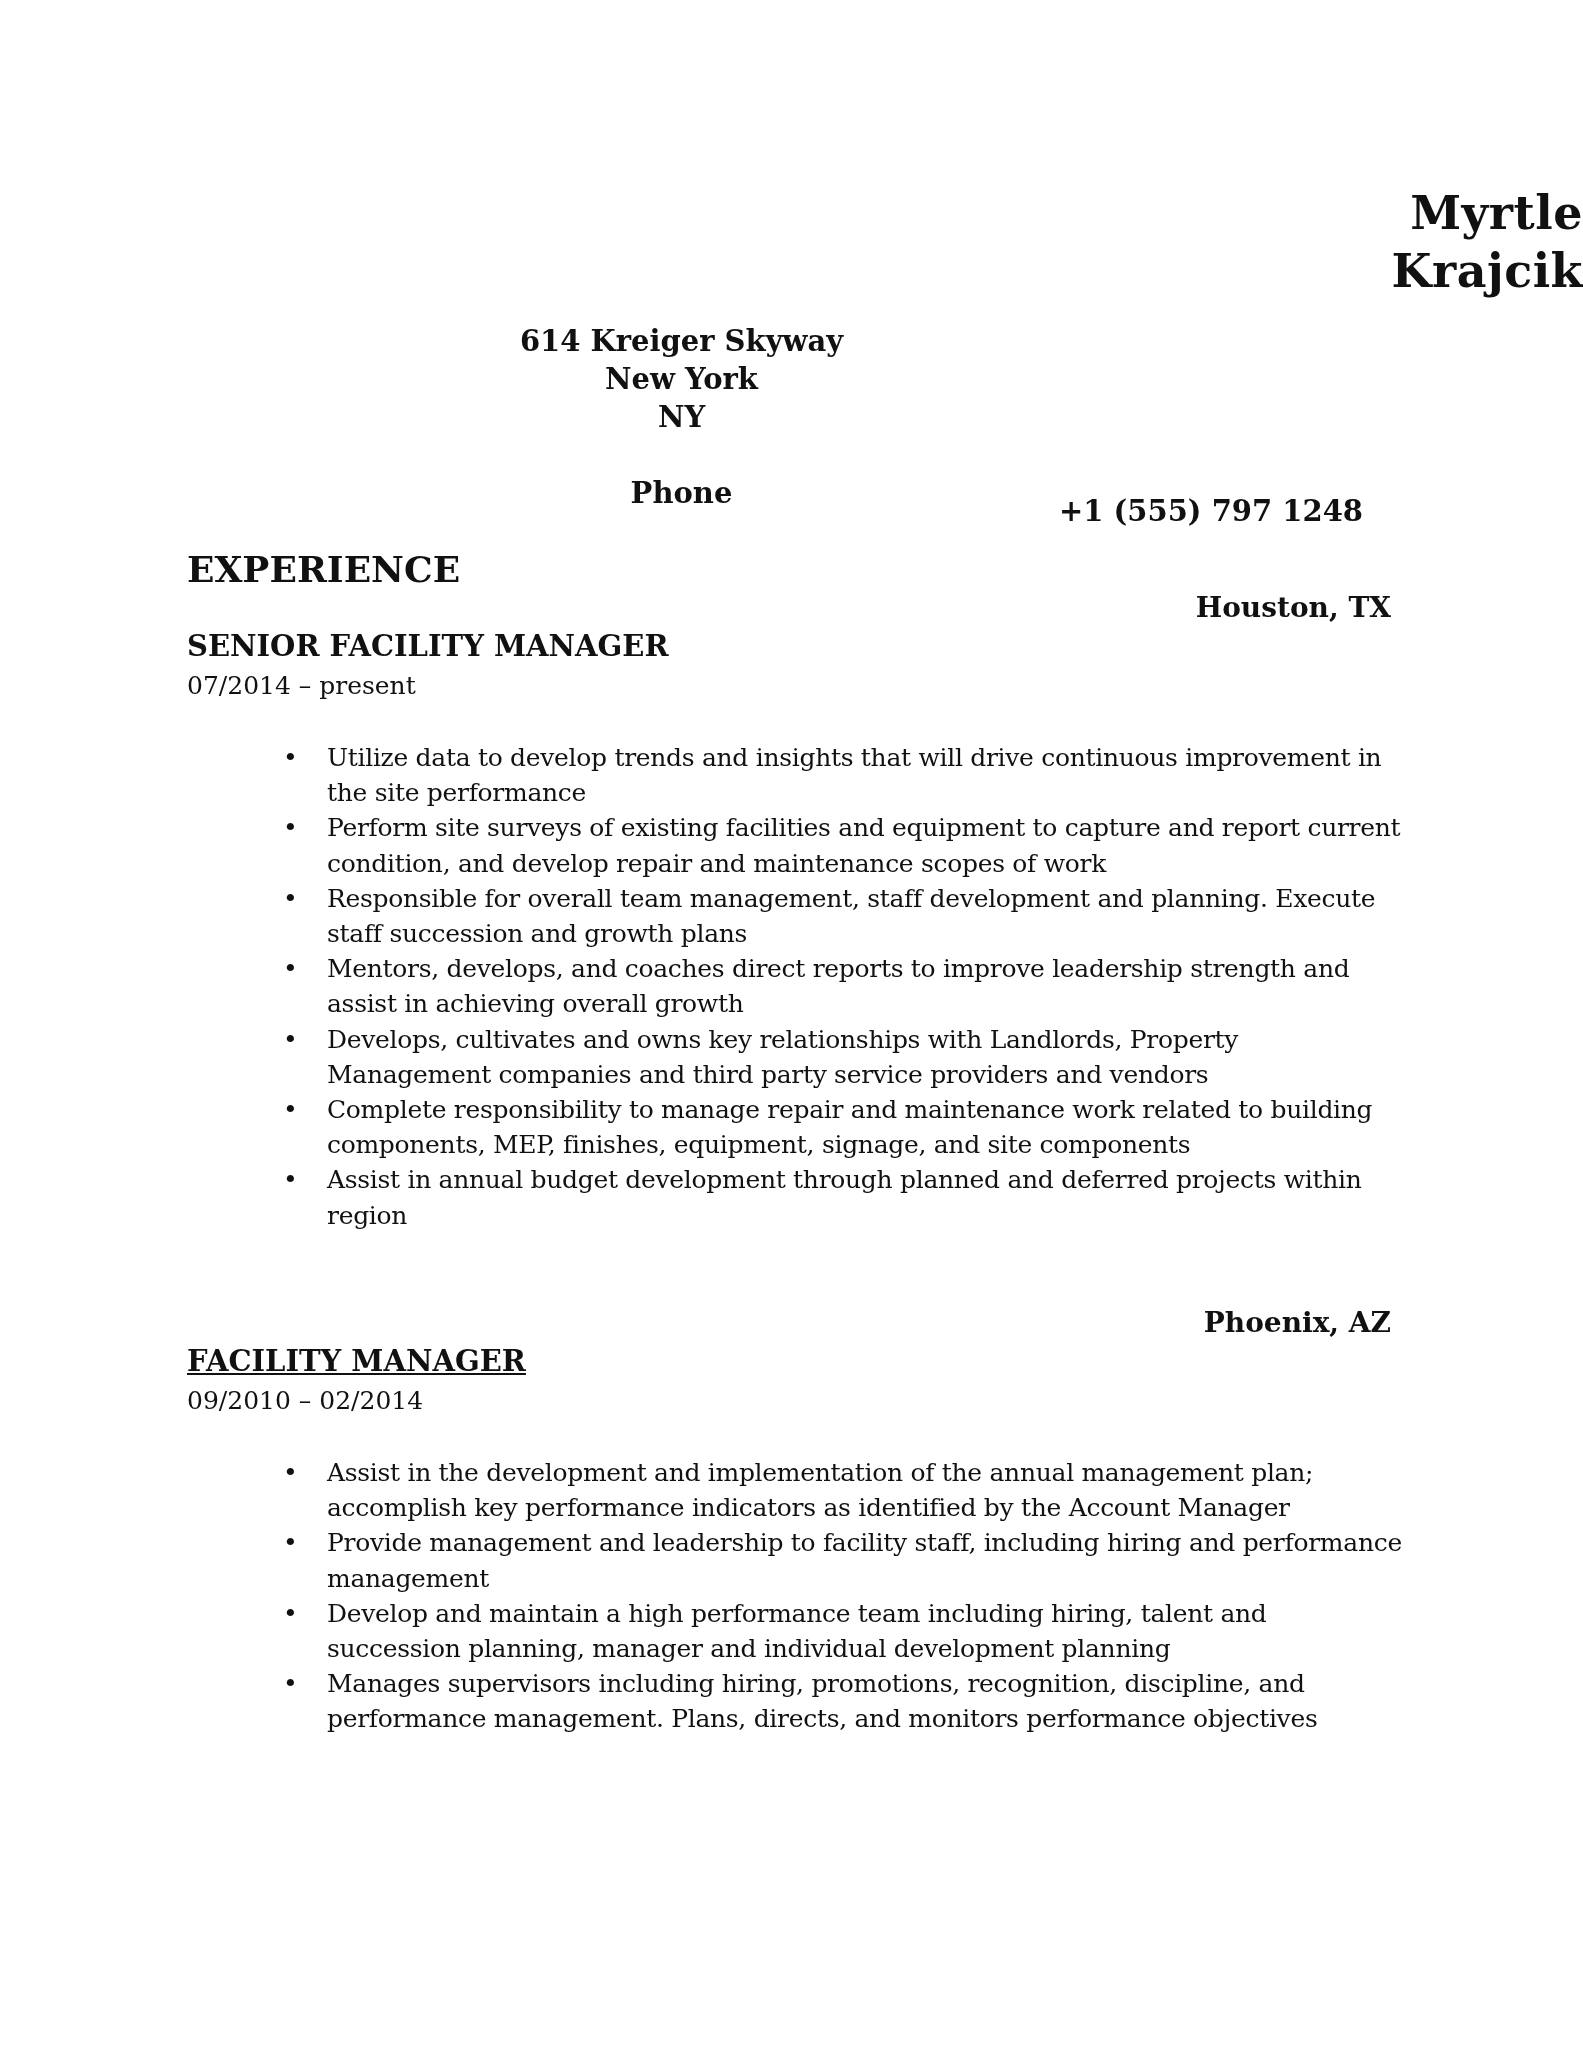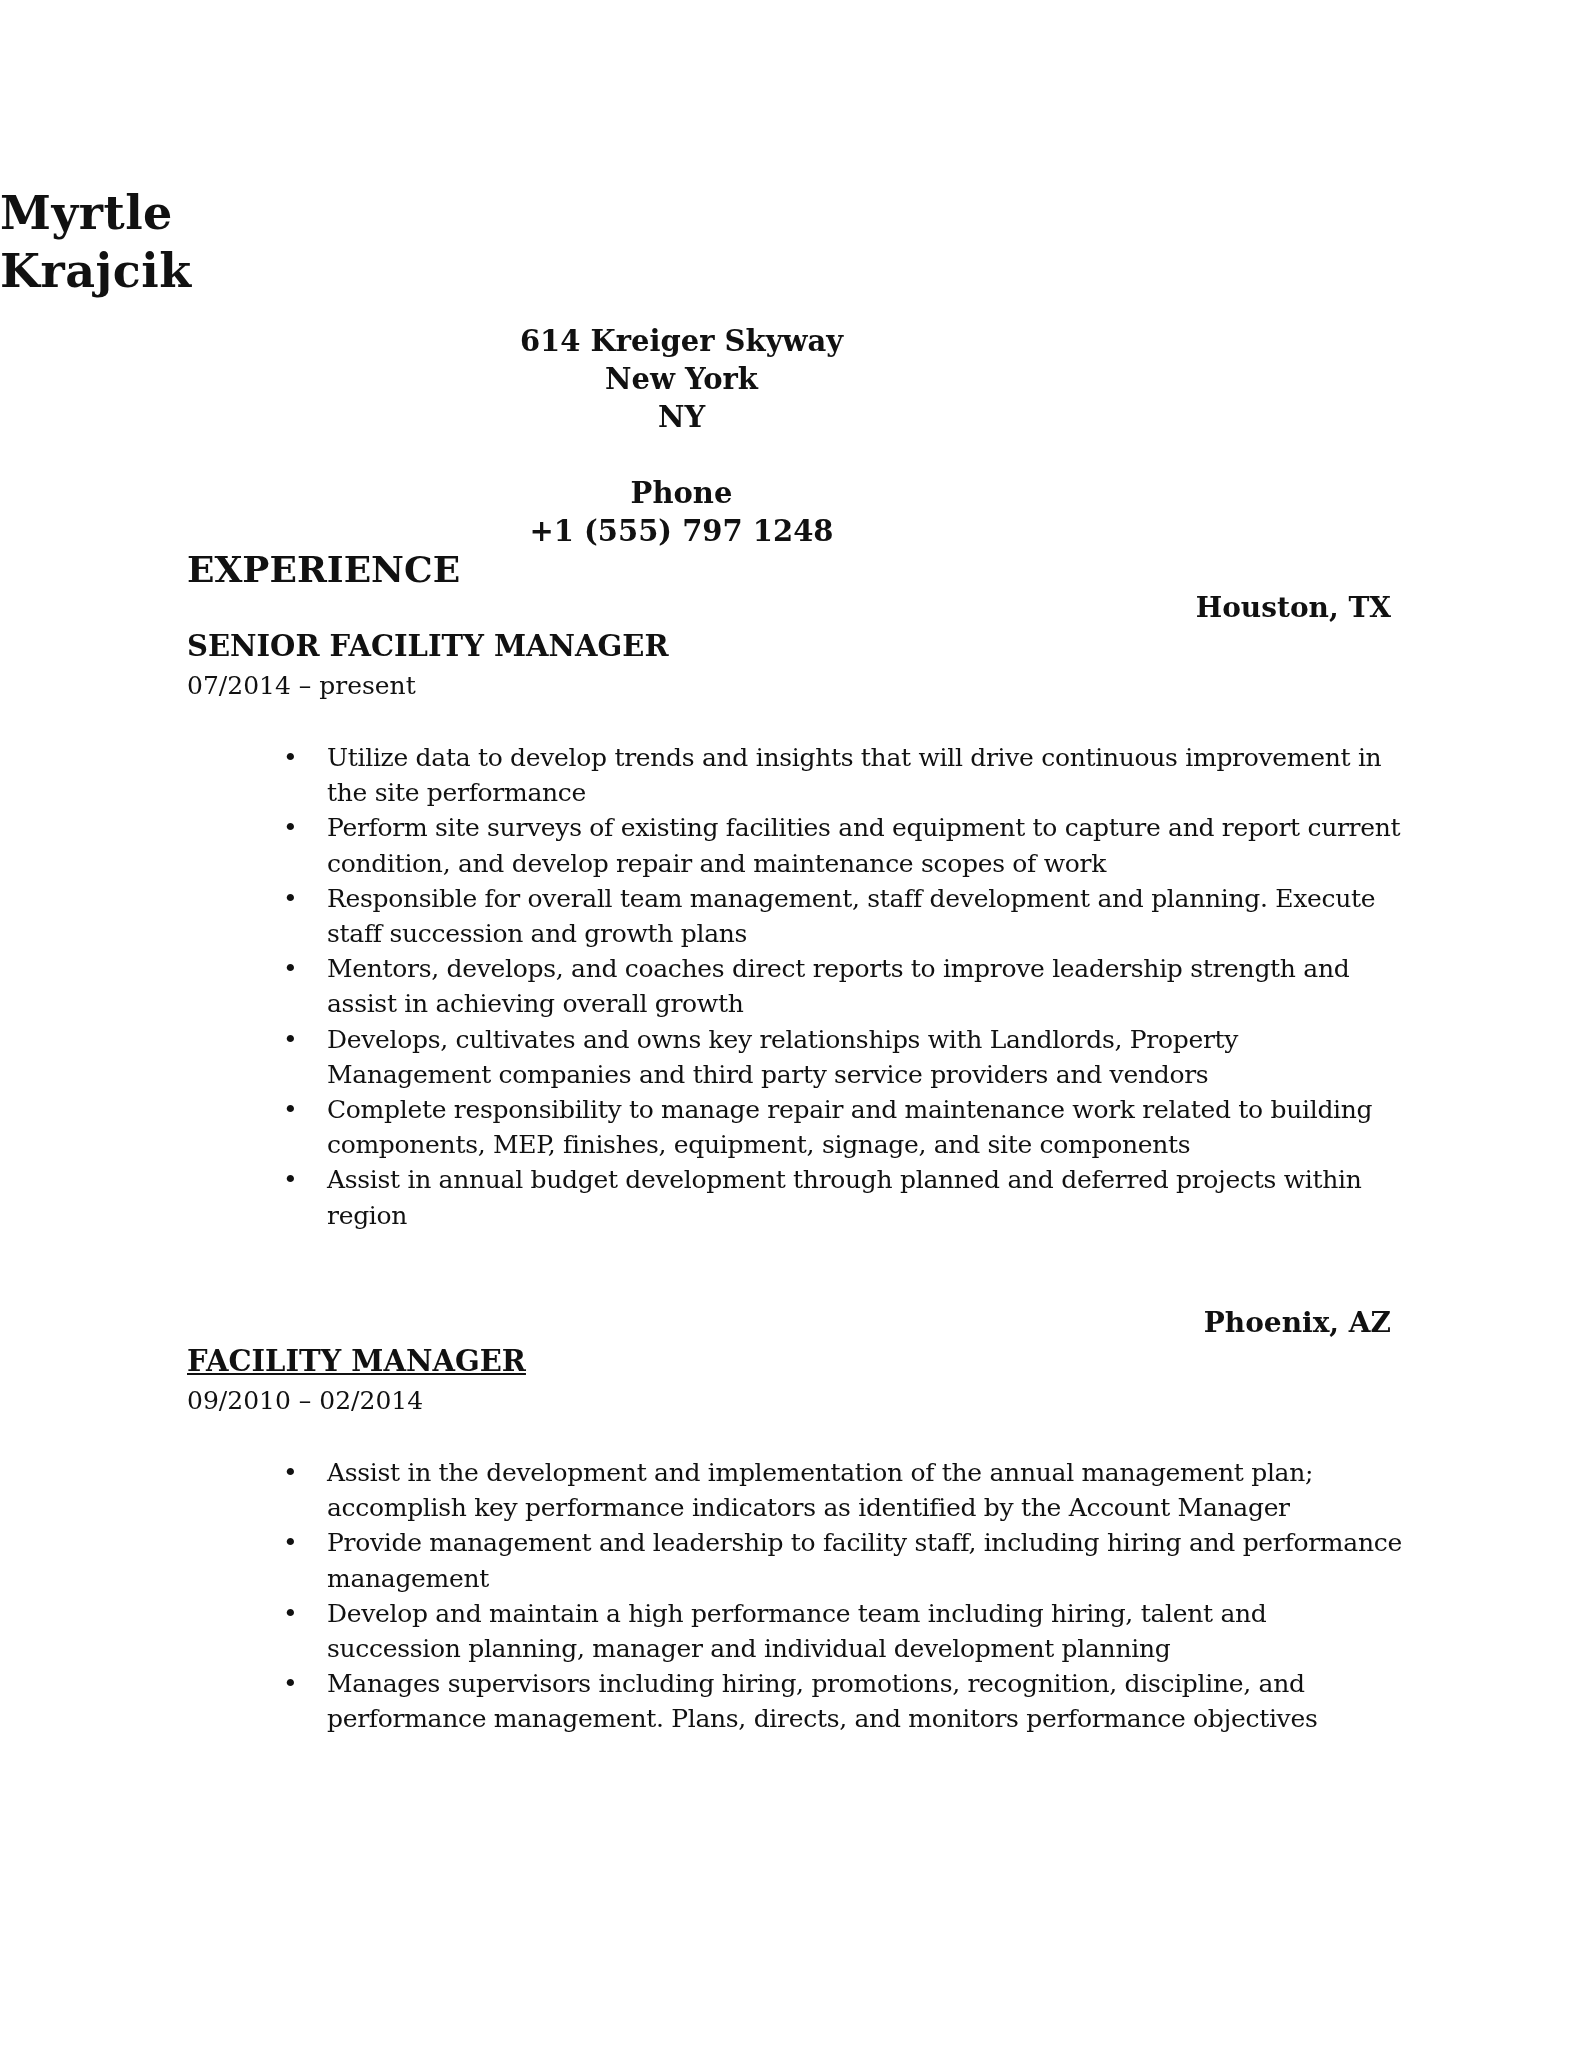"Myrtle" .name-line { text-align: left -> right }
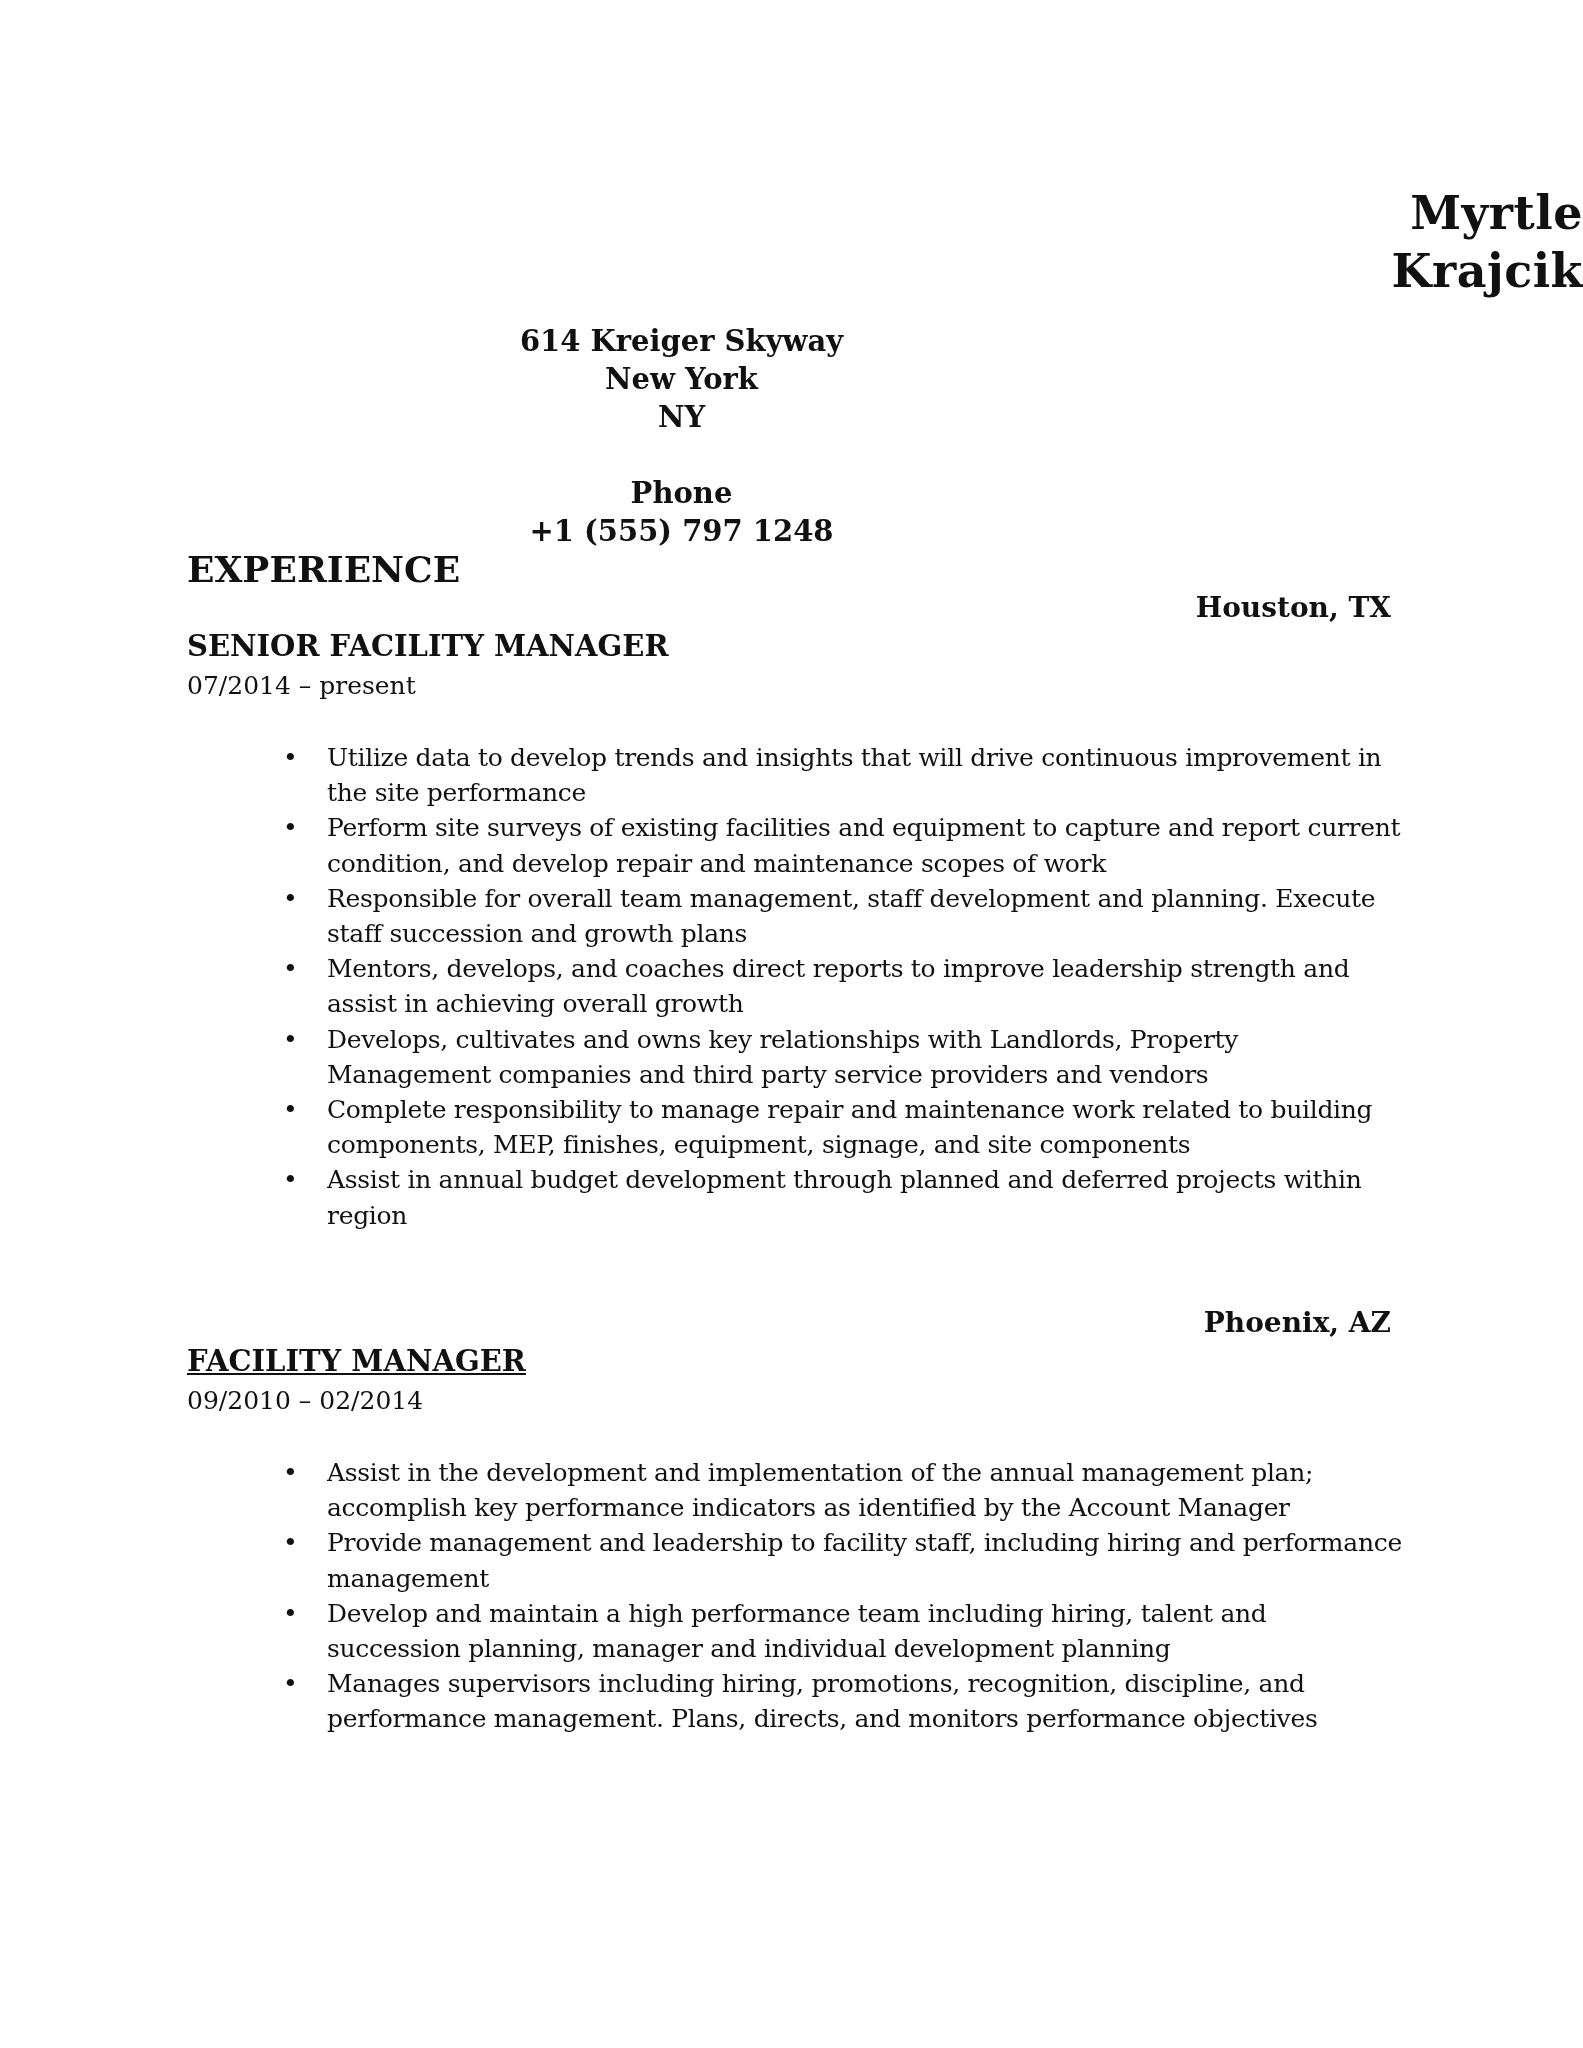"+1 (555) 797 1248" div.addr-line { text-align: none -> right; top: 512px -> 492px }
